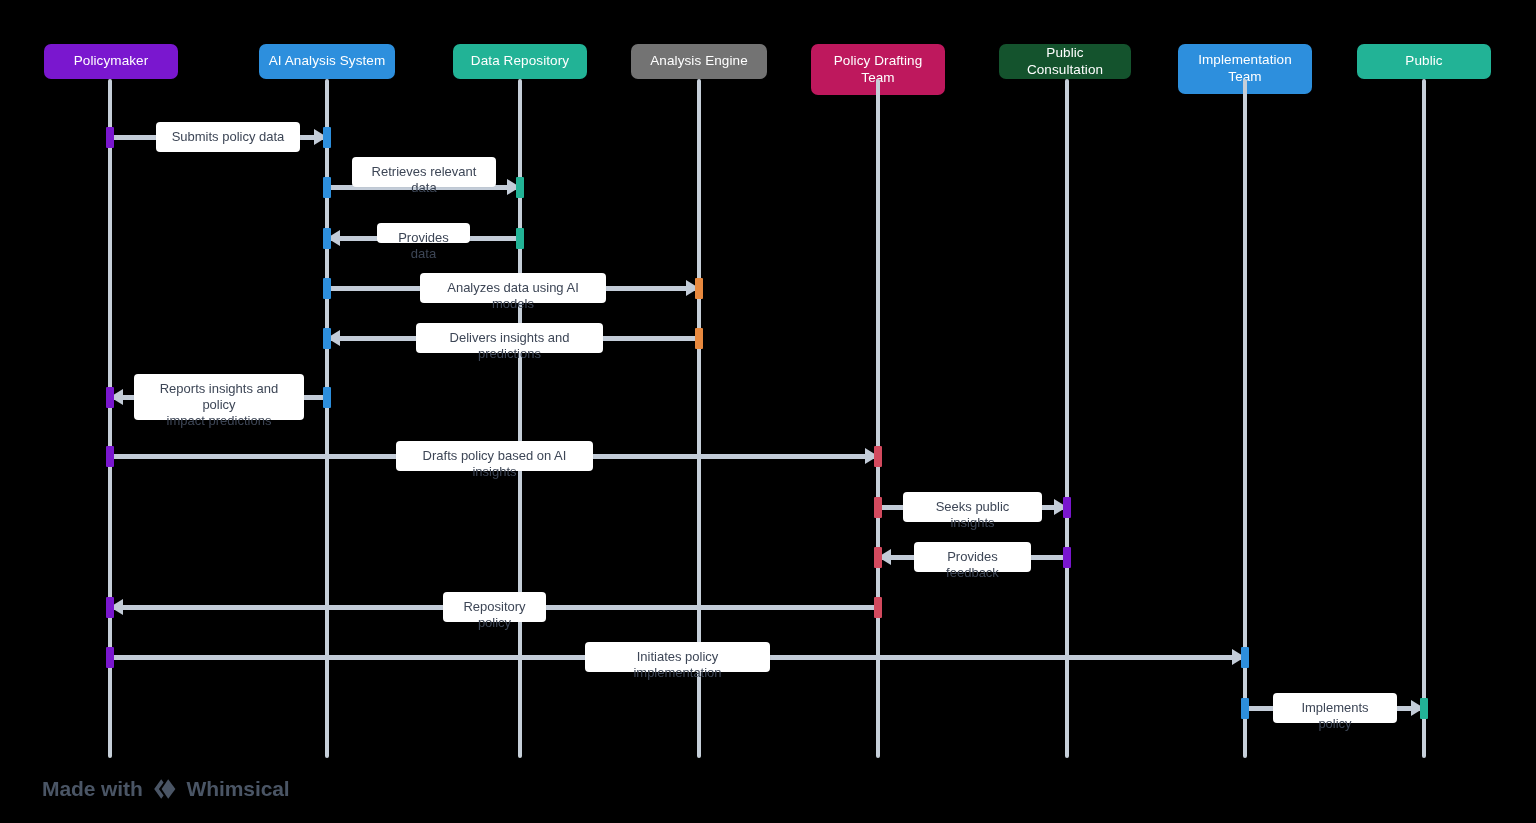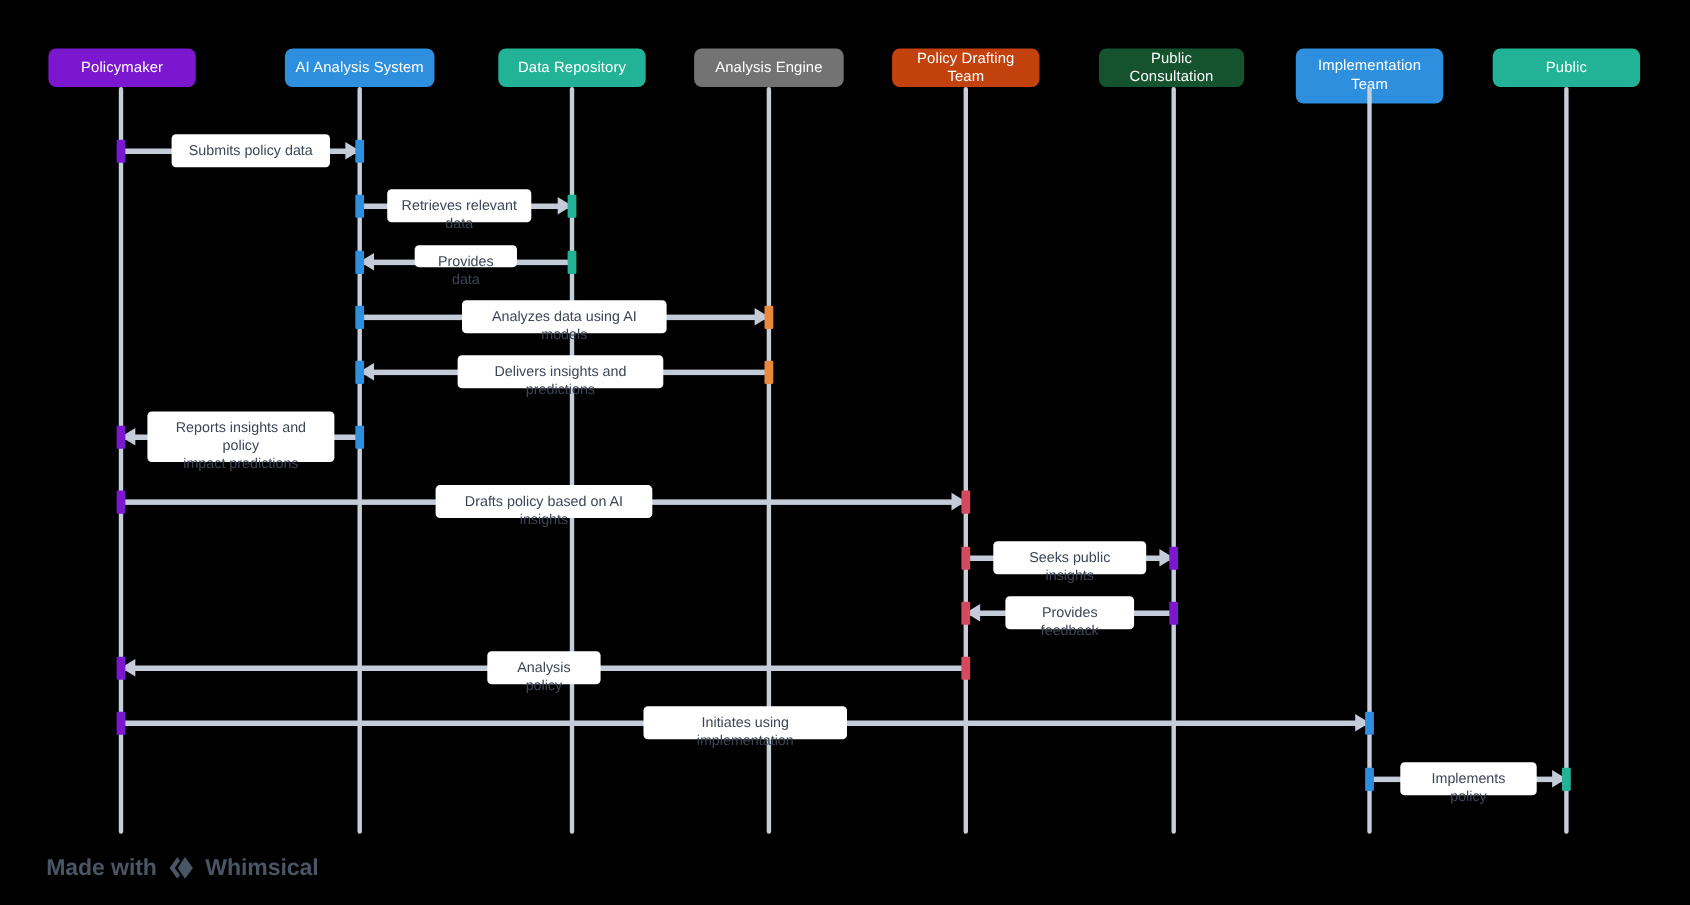"Policy Drafting Team" div.participant { background: #c2410c -> #be185d; height: 35px -> 51px }
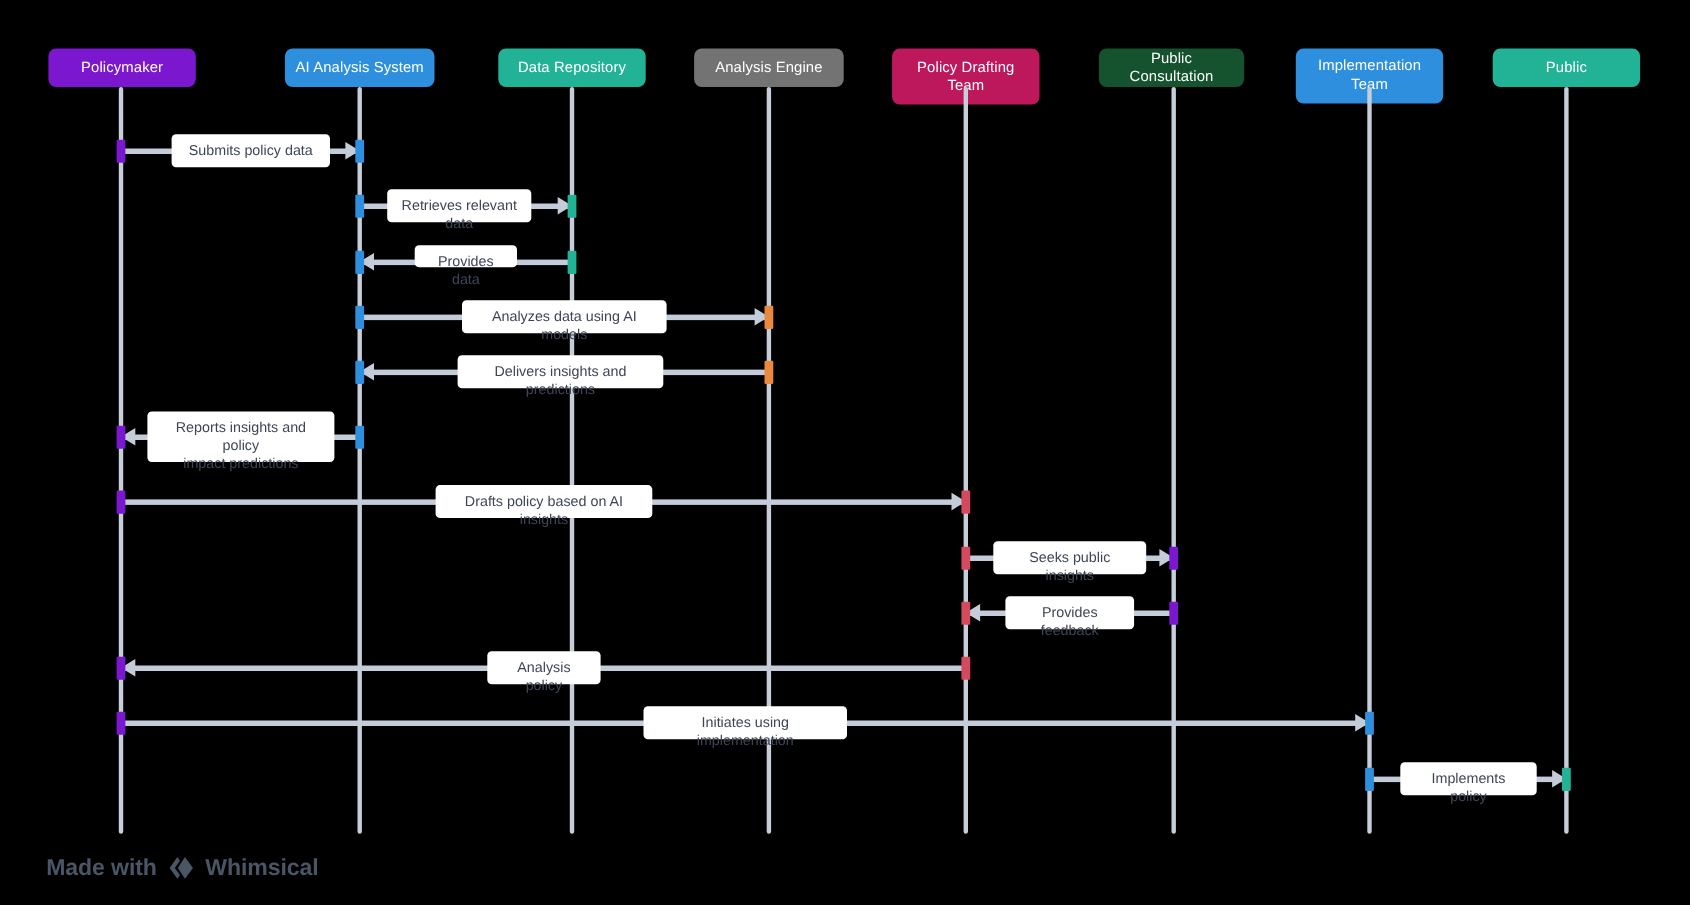"Retrieves relevant data" div.msg-label { top: 172px -> 157px; width: 131px -> 144px }
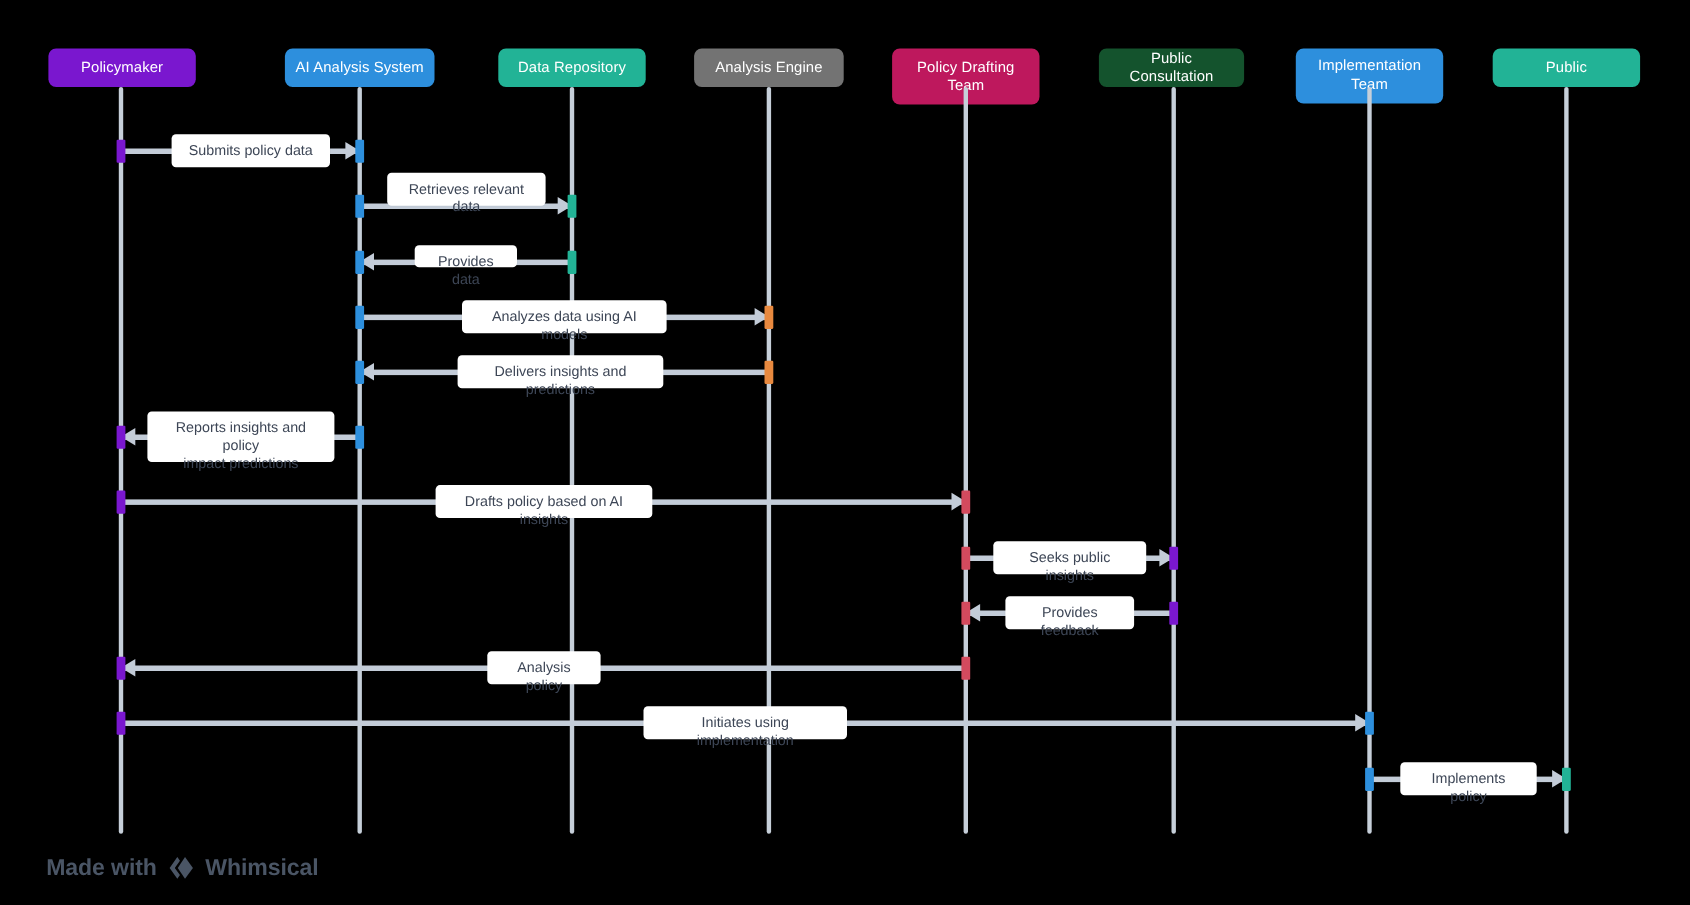"Analysis policy" div.msg-label { text: Analysis -> Repository }
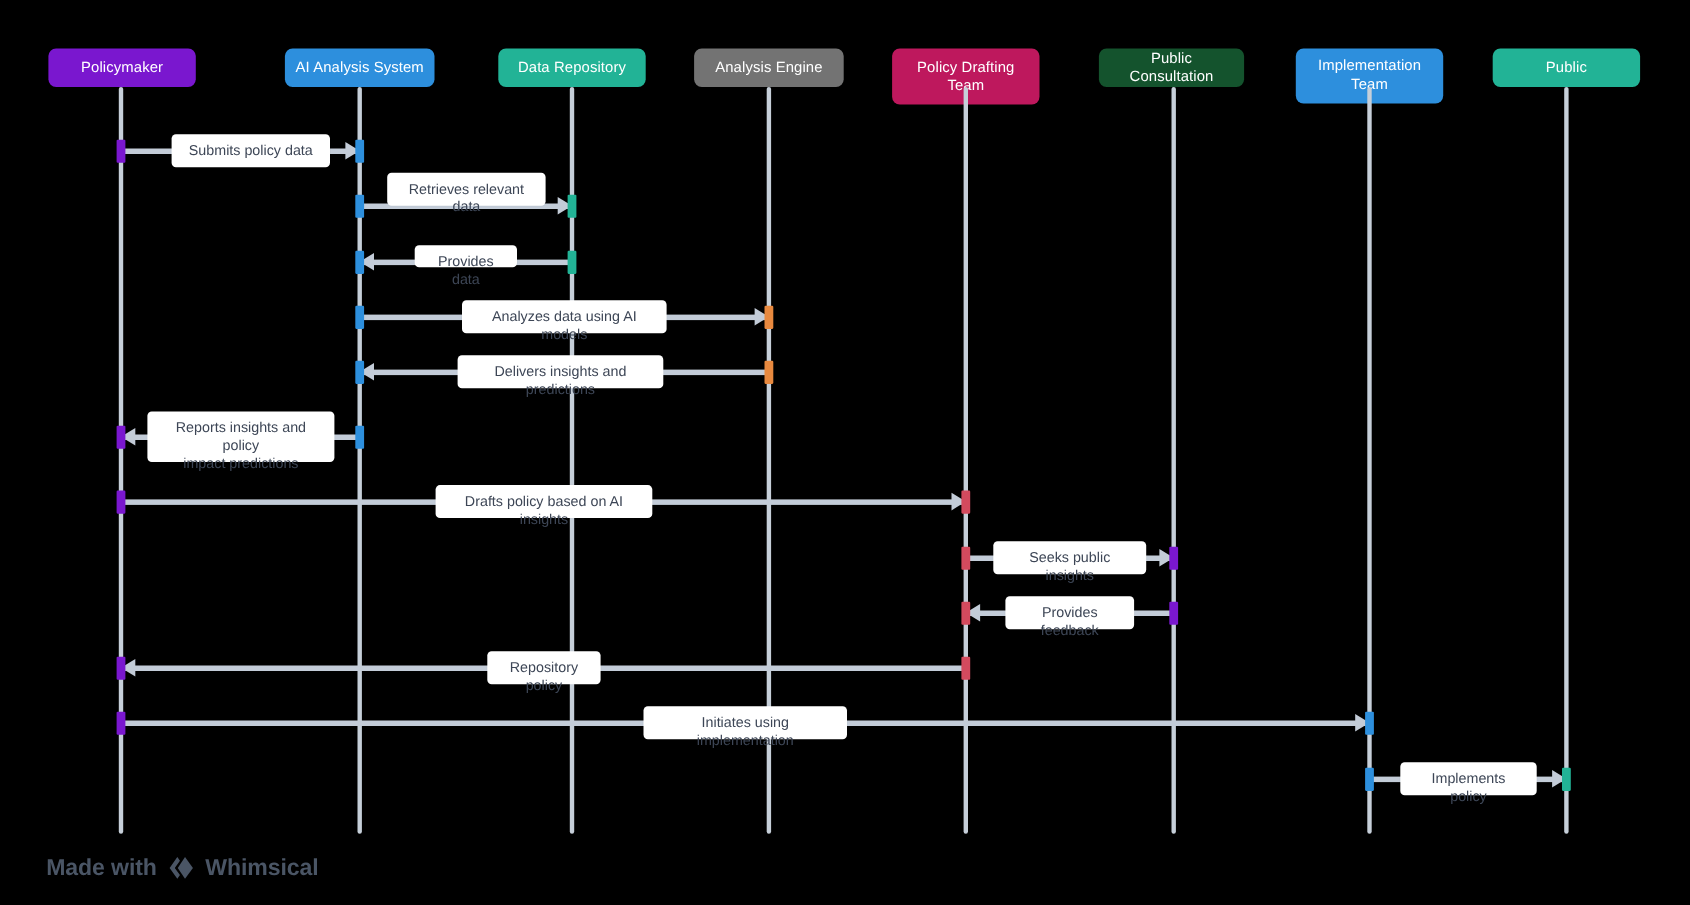"Initiates using implementation" div.msg-label { text: using -> policy }
